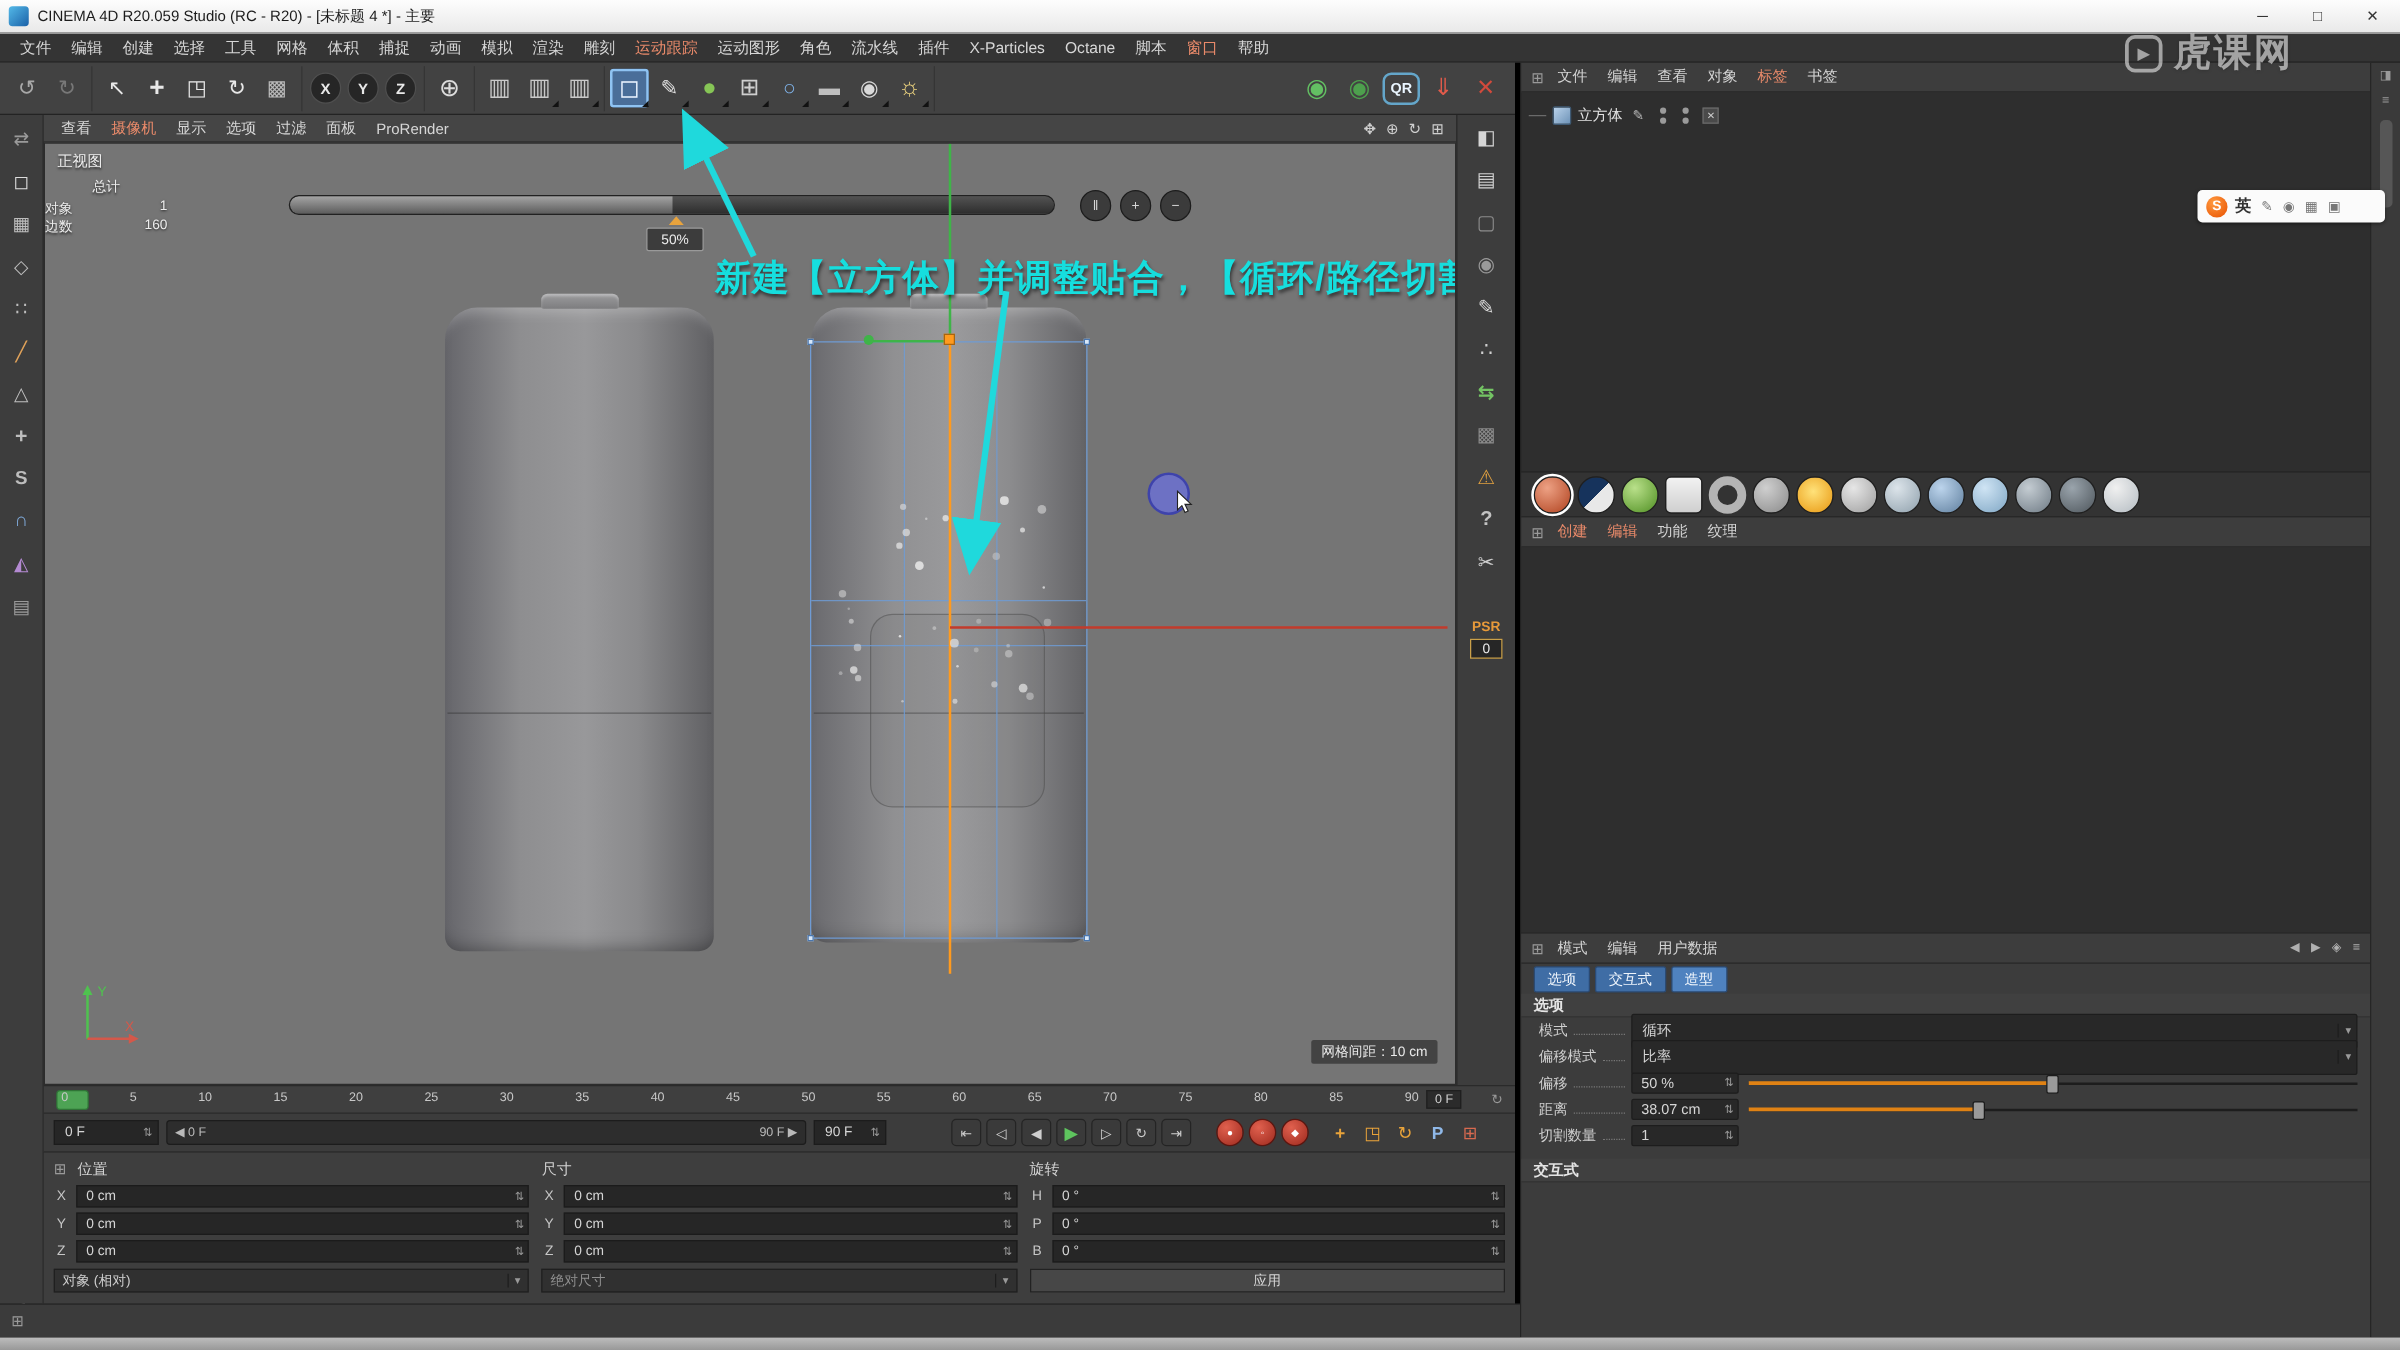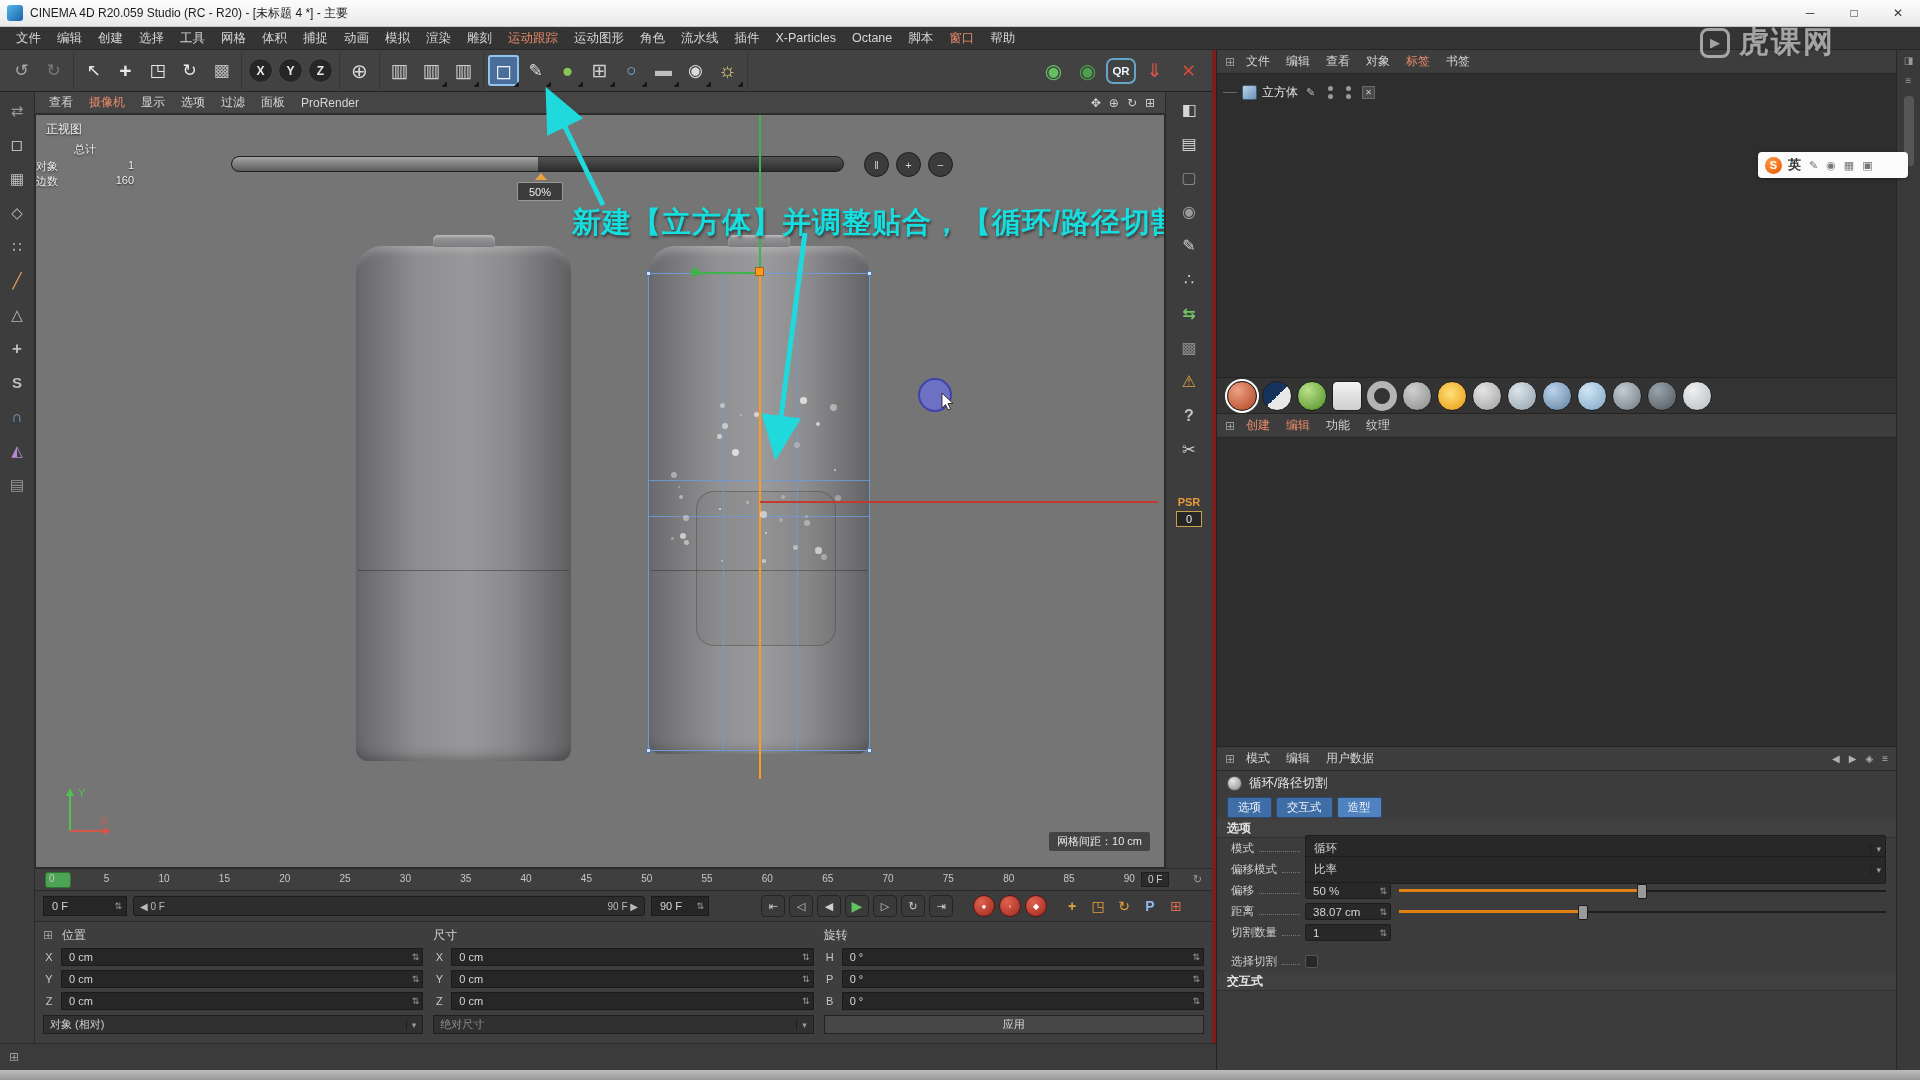"CINEMA 4D R20.059 Studio (RC" #app { background: #7f1d1d -> #000000 }
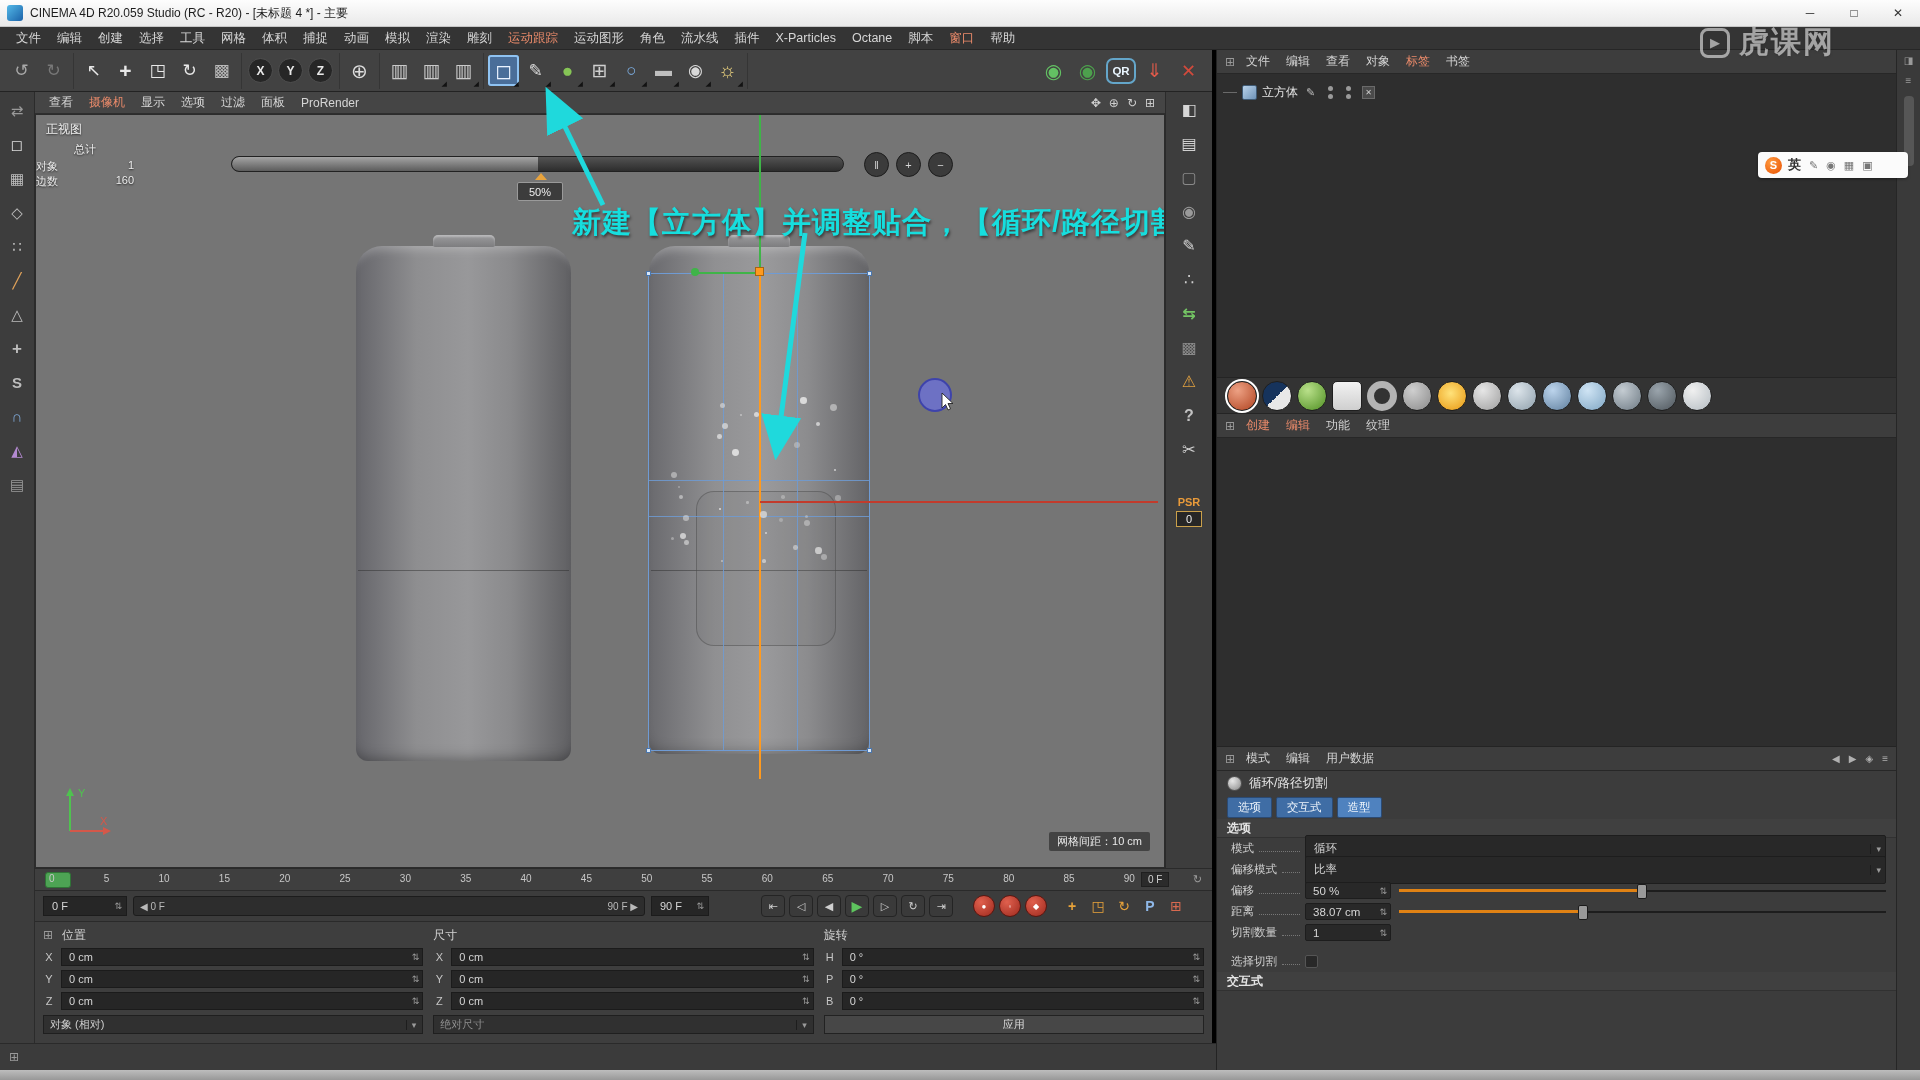"循环/路径切割" div.attr-title { html: <div> <span></span> <span>循环/路径切割</span> </div> -> none }
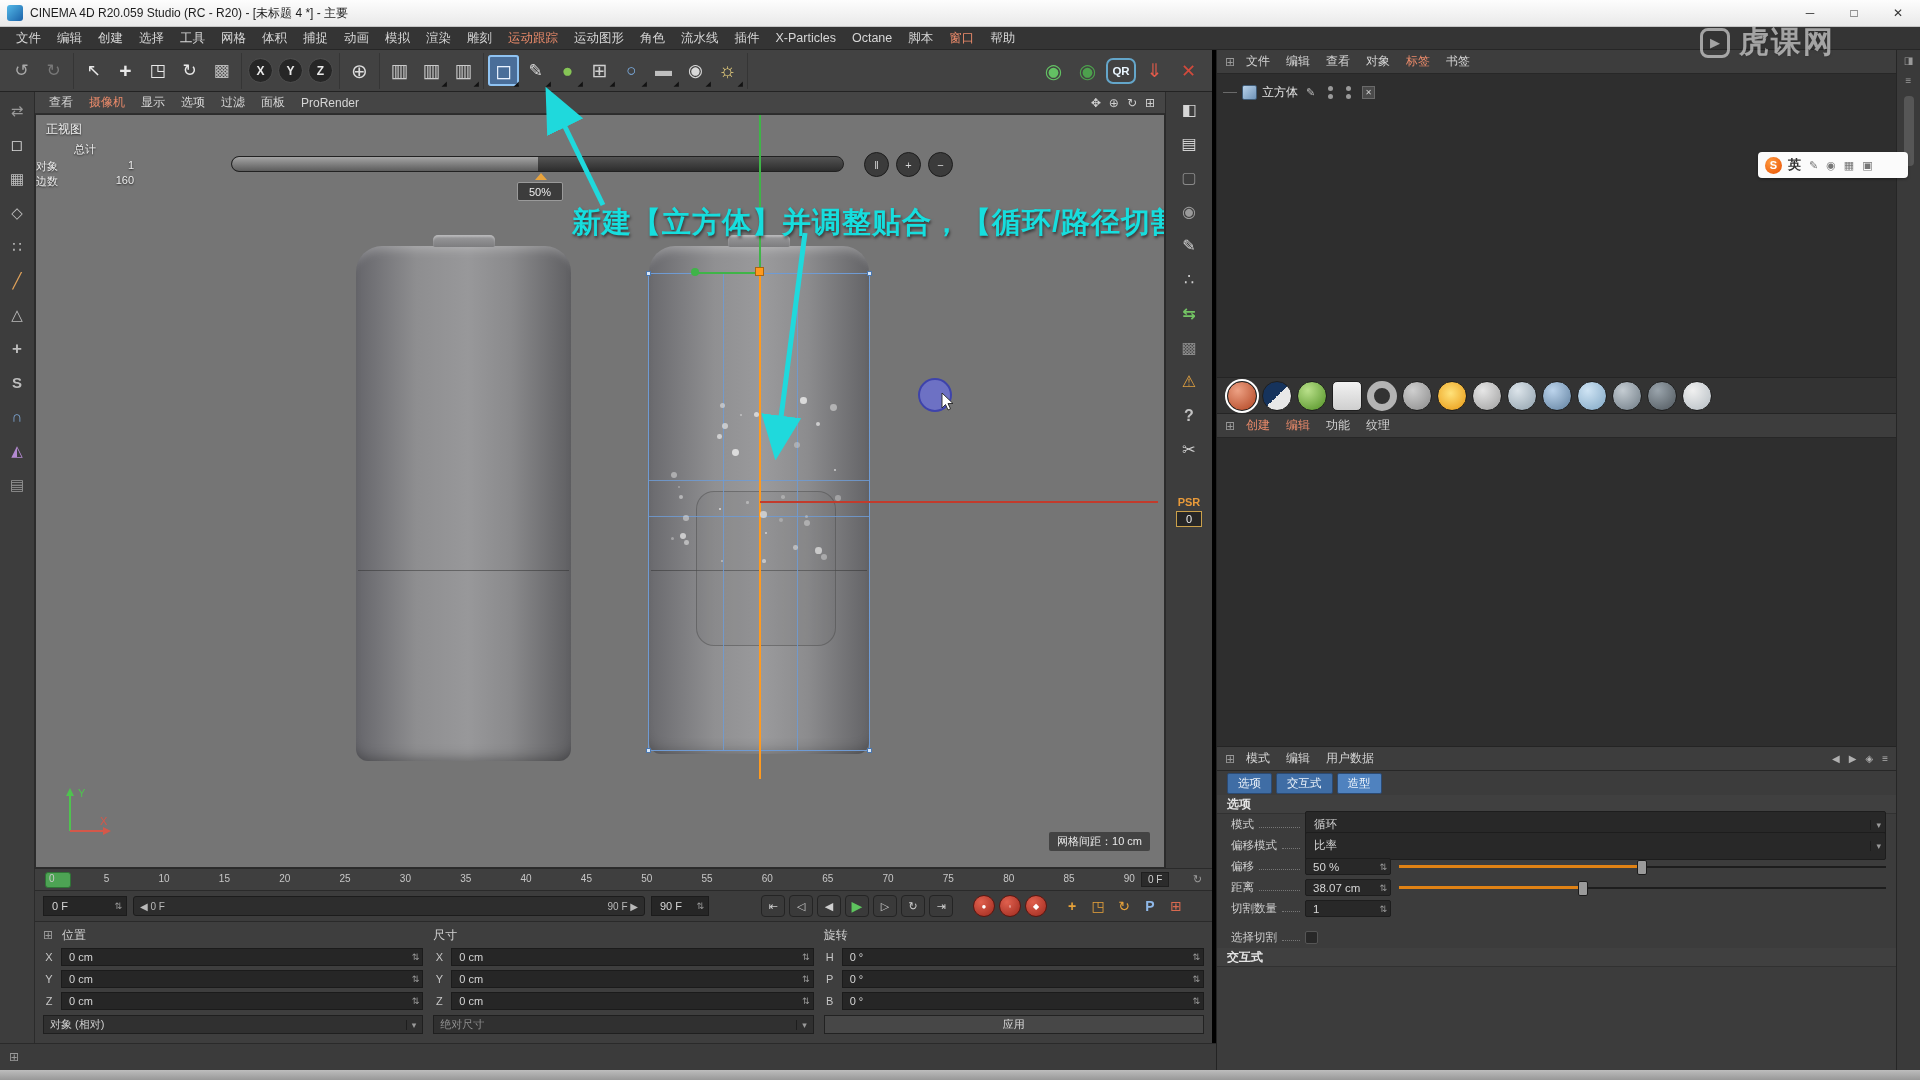"选择切割" div.arow { html: <div> <span> <span>选择切割</span> </span> <span></span> </div> -> none }
